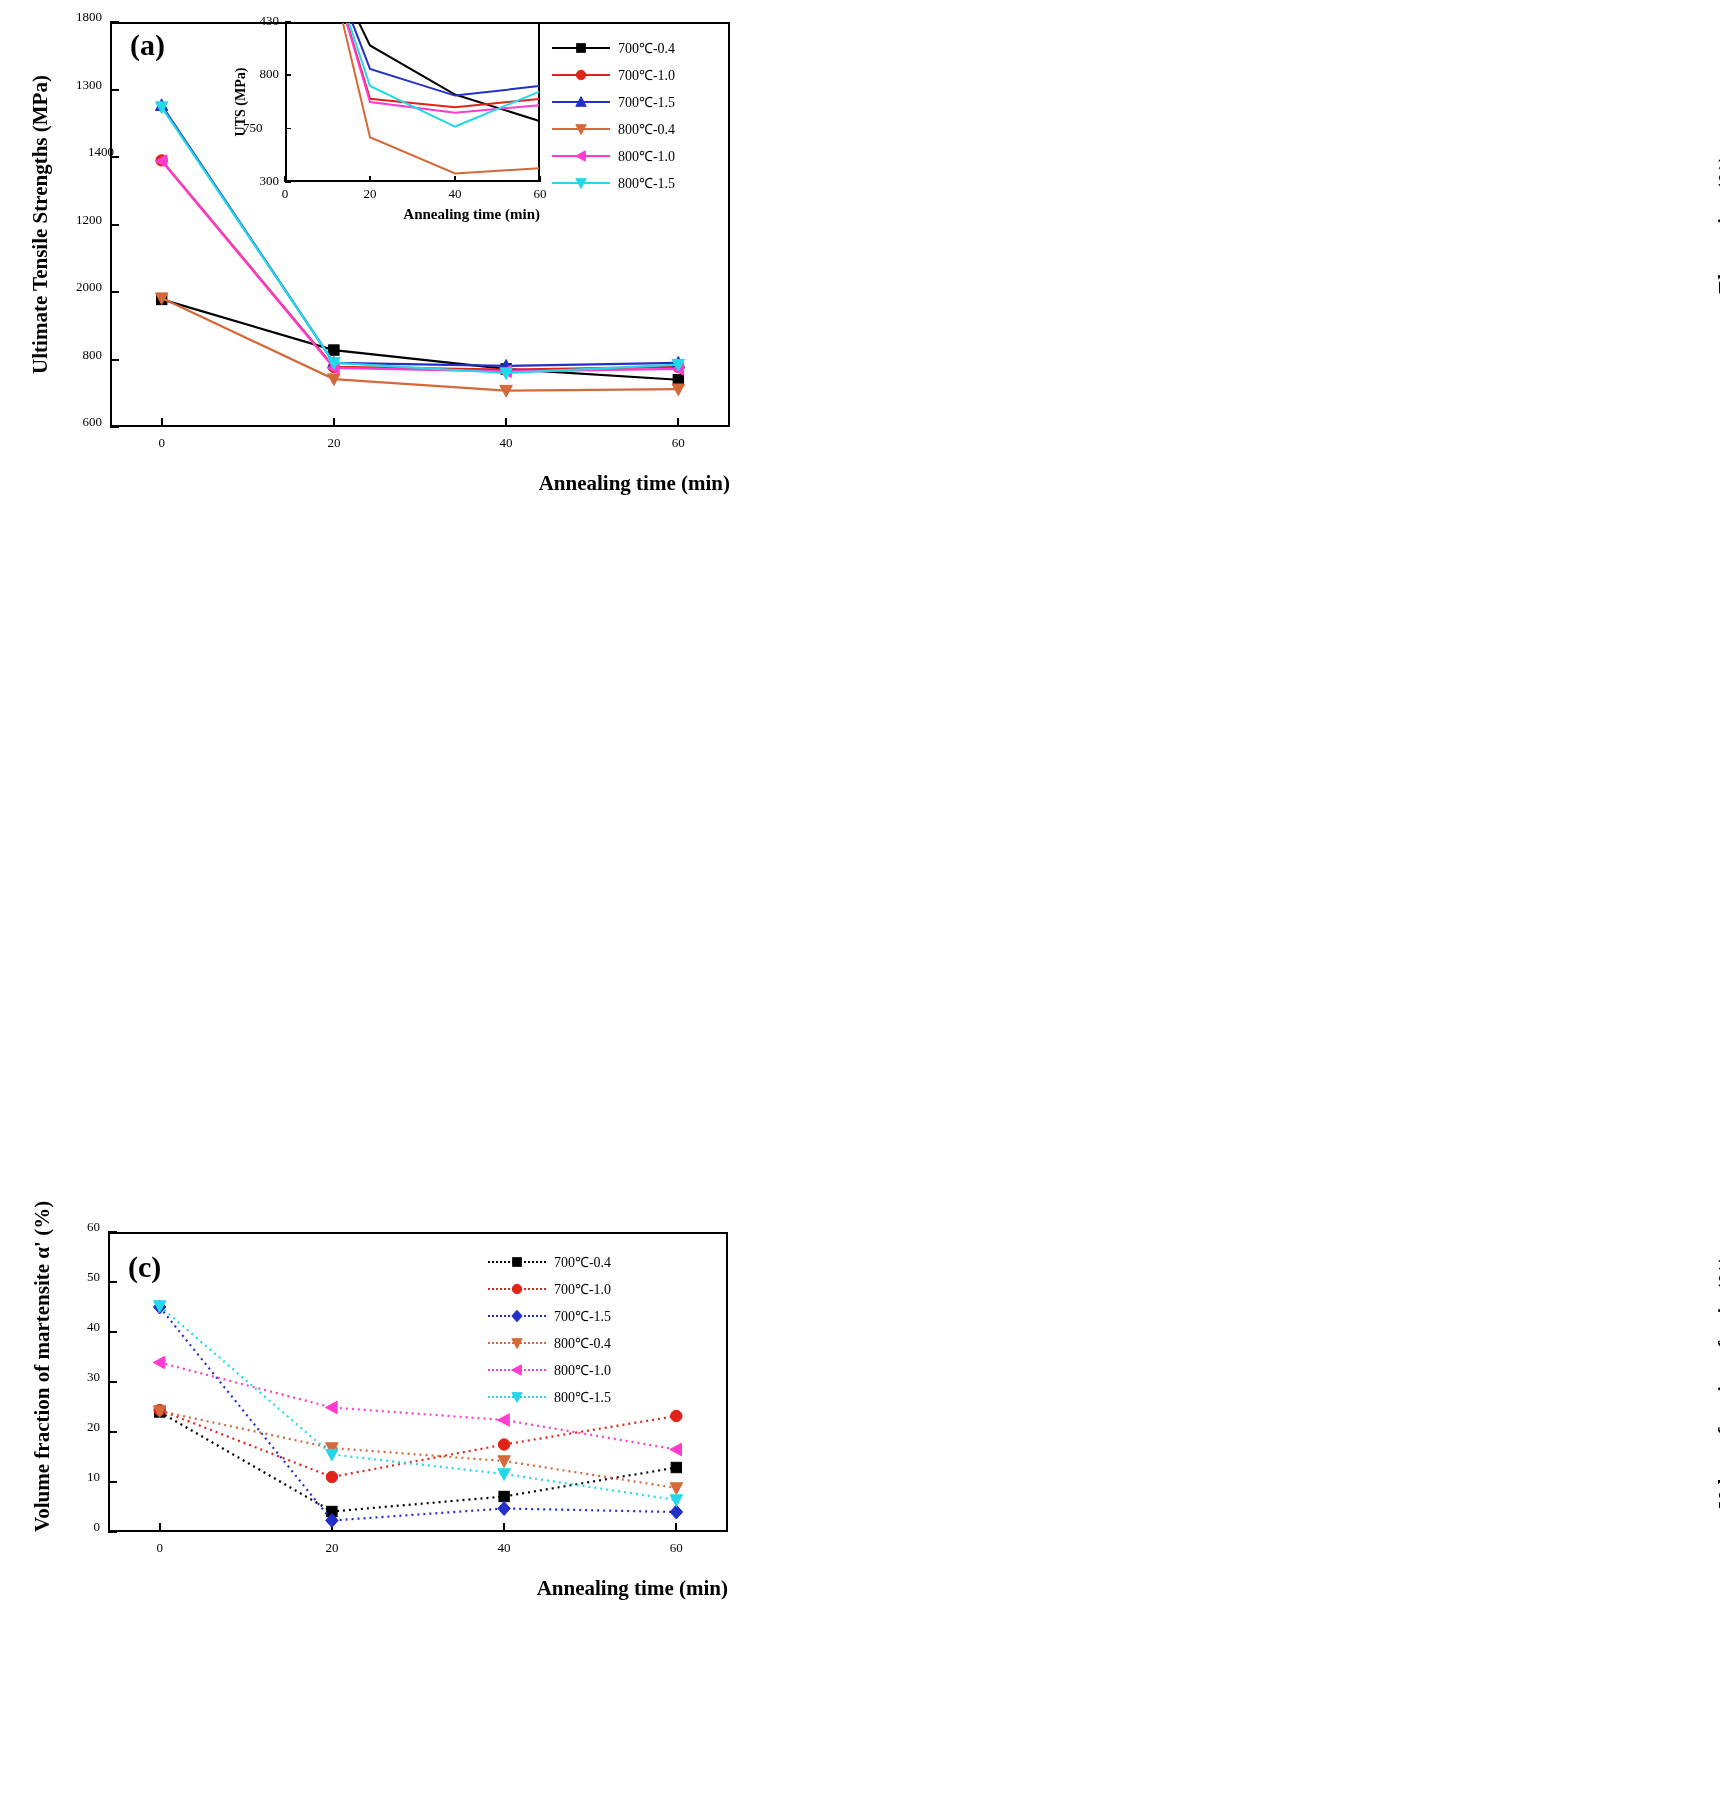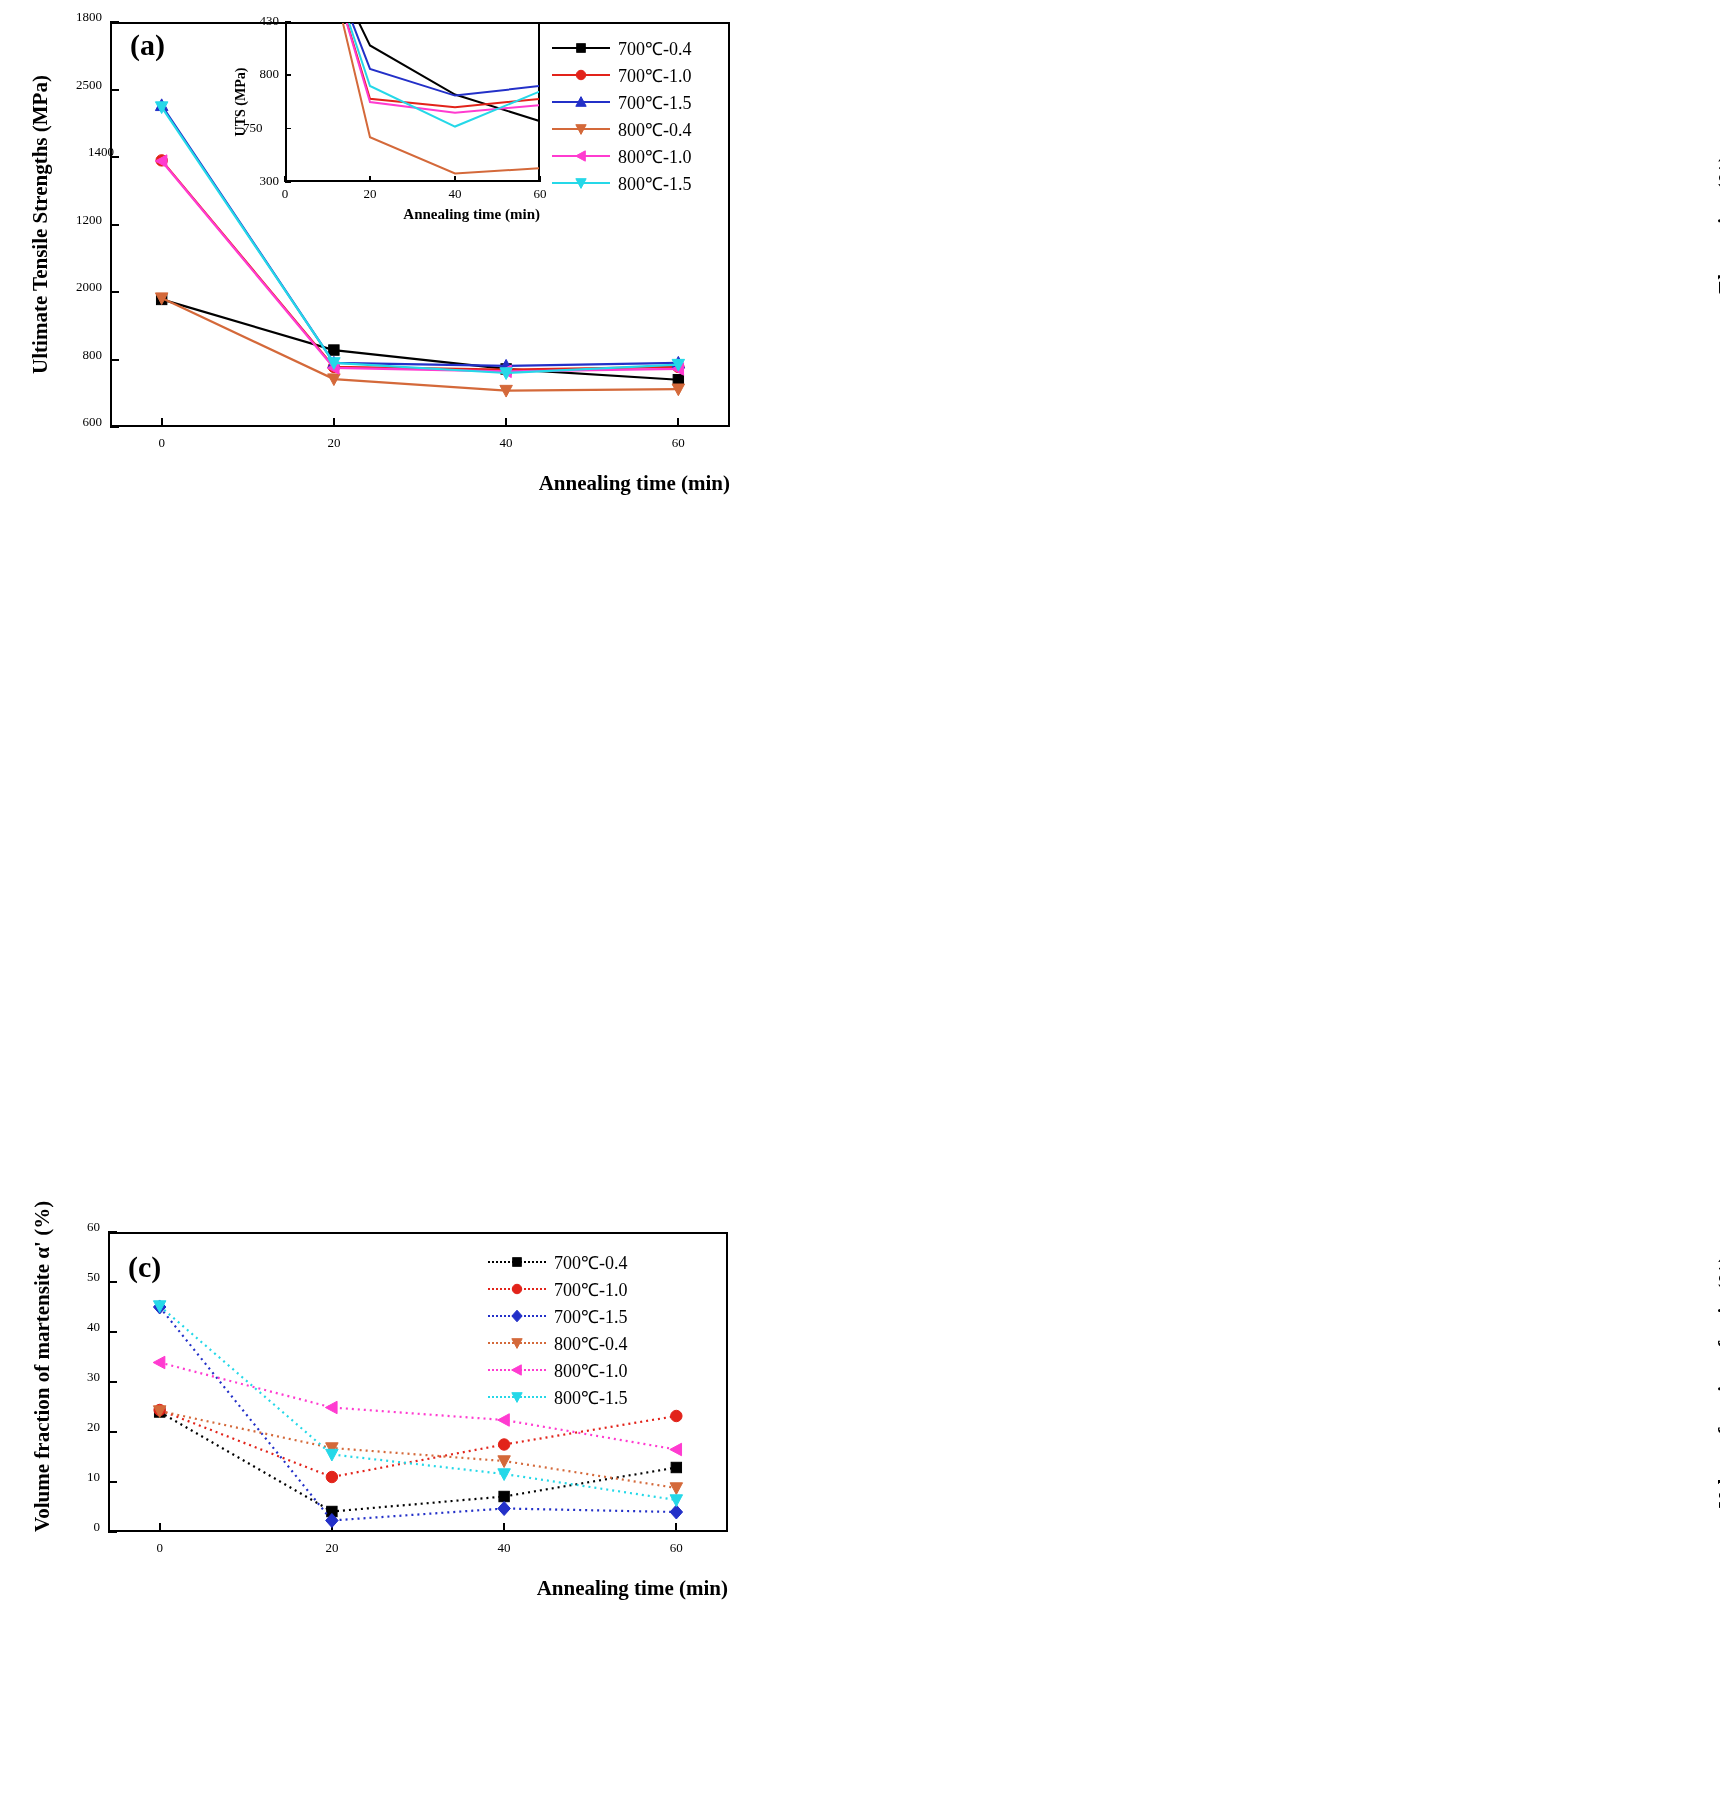"700℃-0.4" .legend-label { font-size: 18px -> 14px }
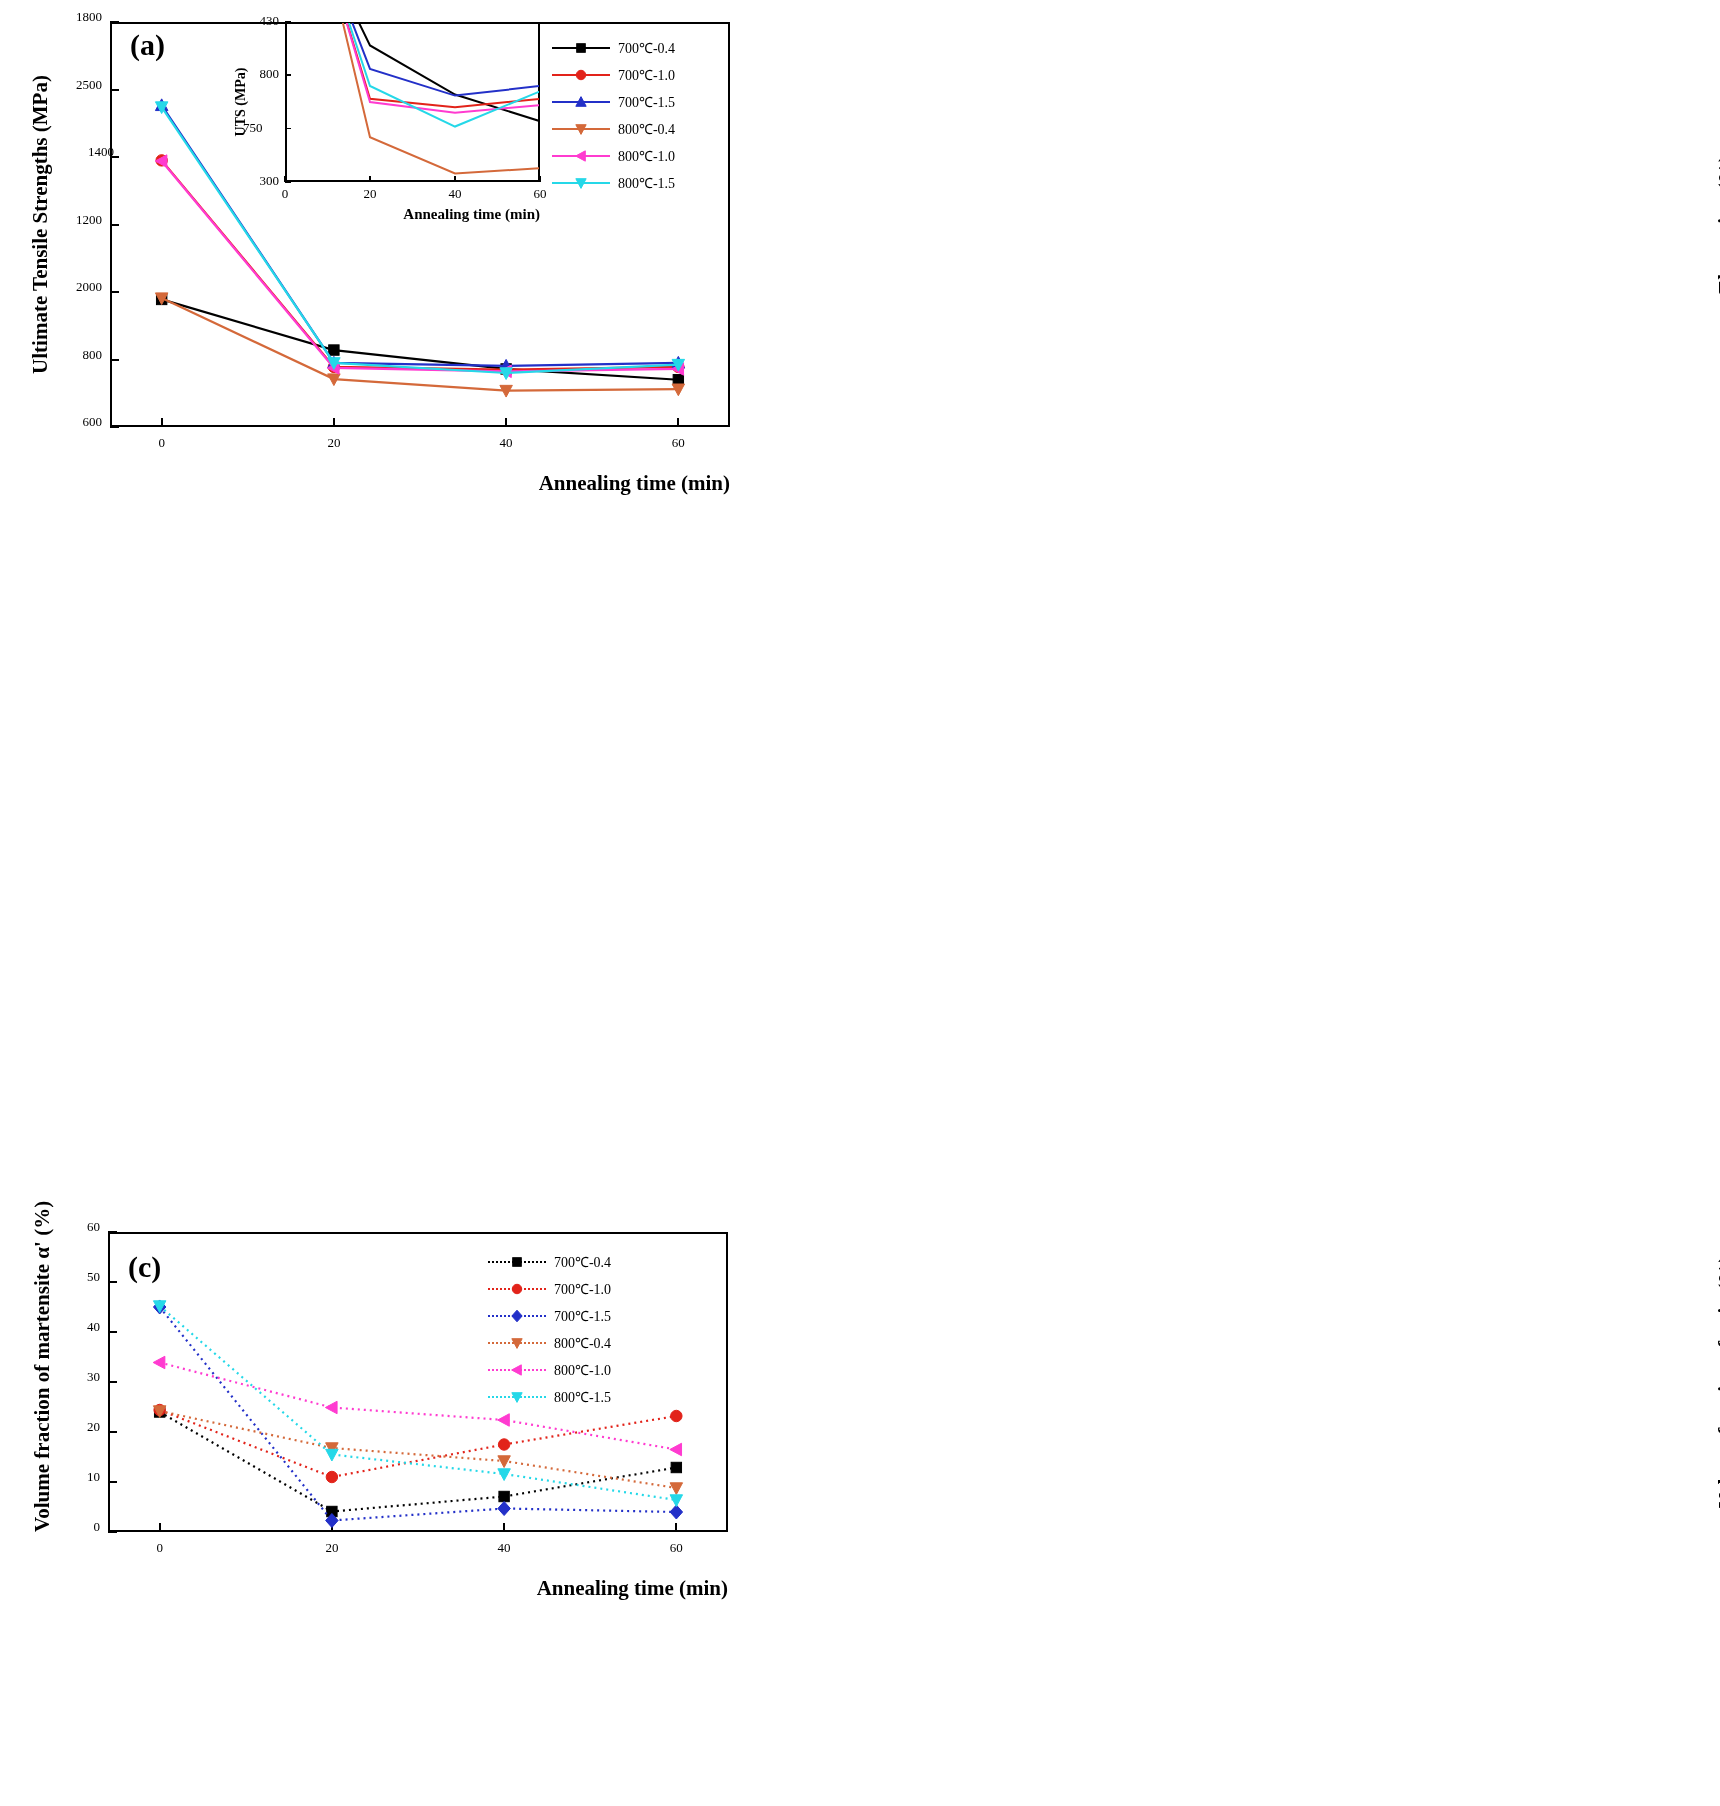"2500" div.ticklabel { text: 2500 -> 1300 }
